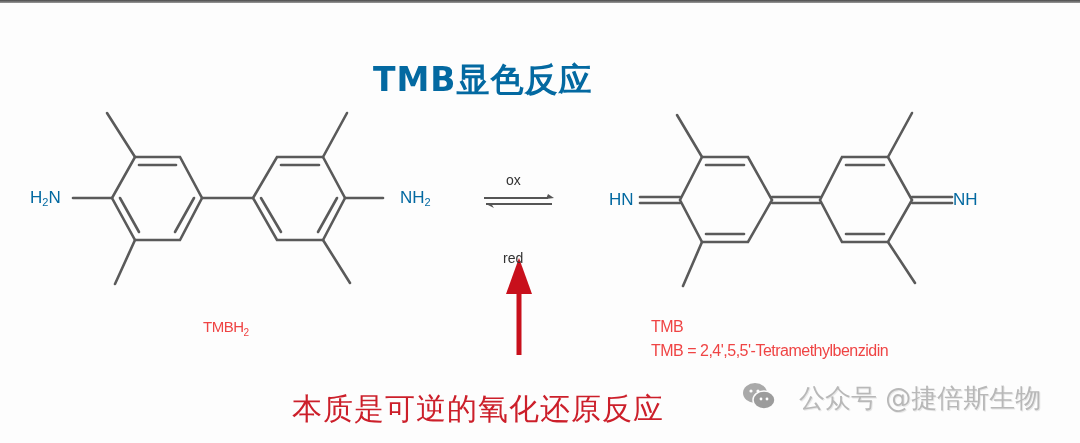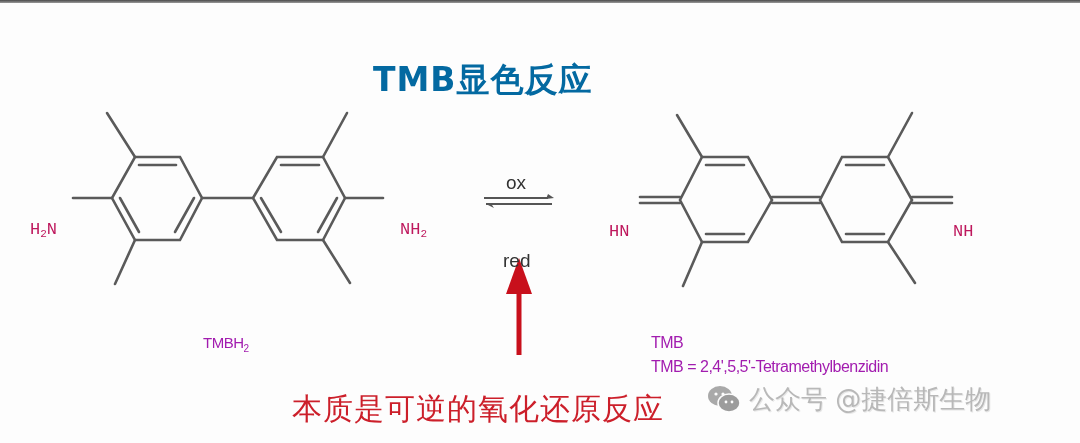"ox" .eq-label { font-size: 19px -> 14px }
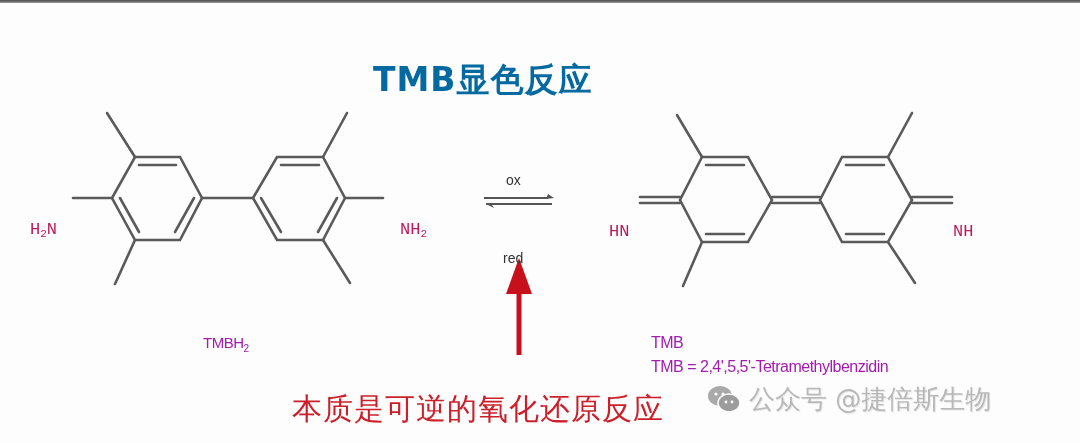"H2N" .chem-label { color: #be185d -> #0369a1; font-family: Liberation Mono, monospace -> Liberation Sans, sans-serif; margin-top: 32px -> none }
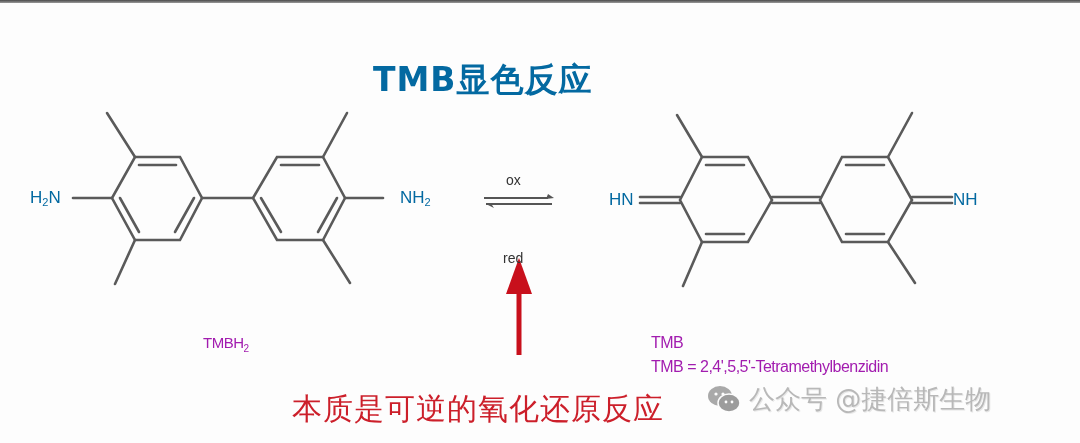"TMBH2" .name-label { color: #a21caf -> #ef4444; margin-top: 16px -> none }
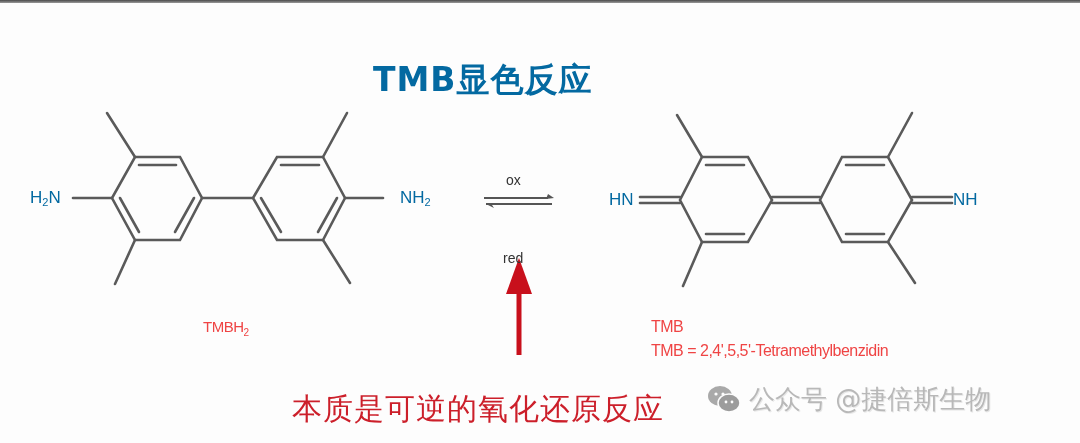"公众号 @捷倍斯生物" .watermark { align-items: center -> flex-start; gap: 8px -> 23px; left: 707px -> 742px }
